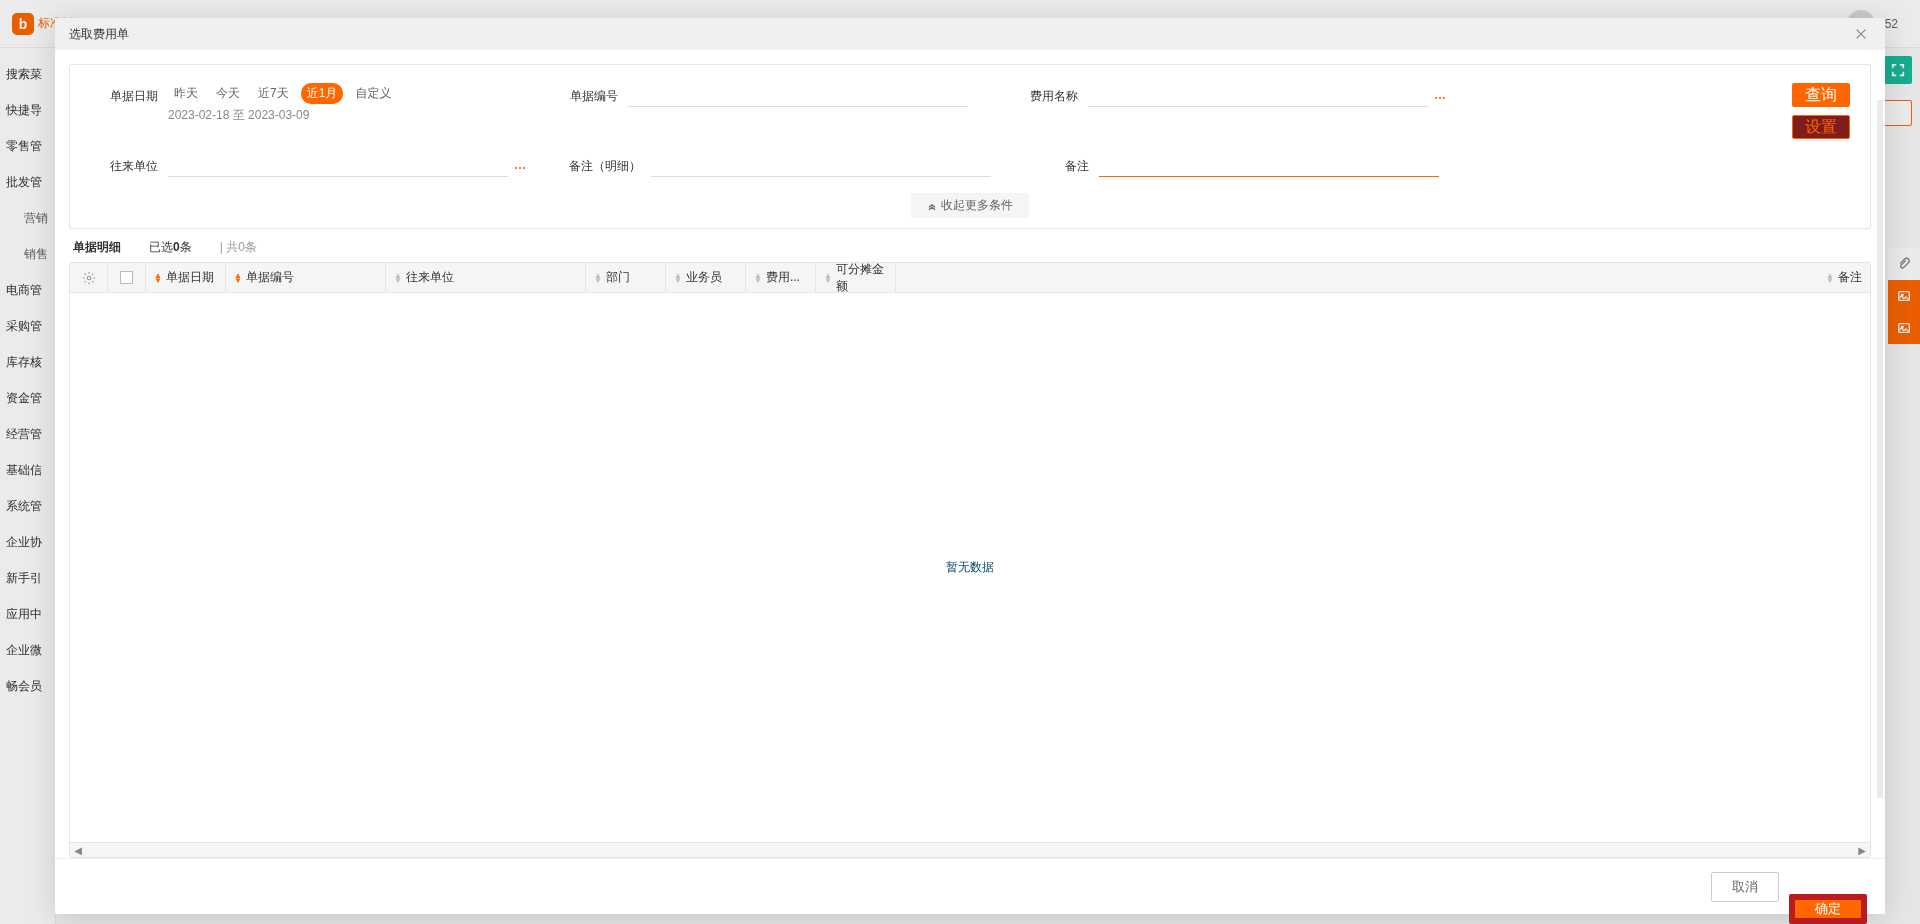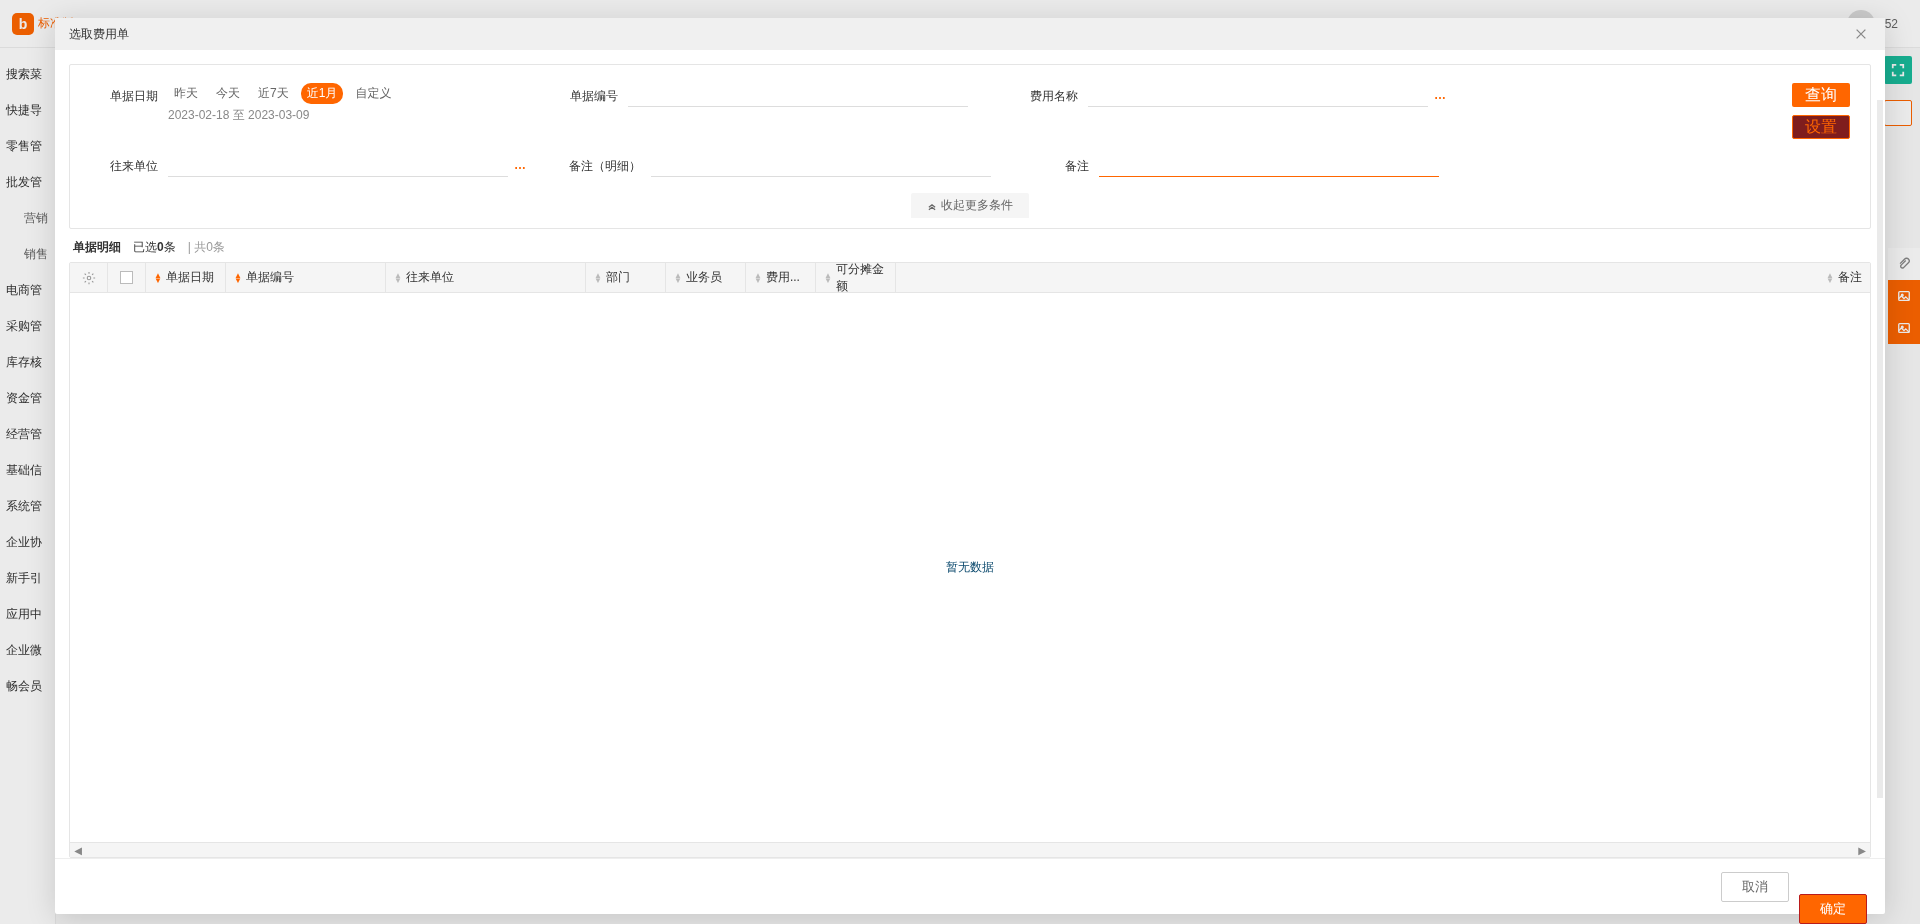"单据明细" .detail-bar { gap: 12px -> 28px }
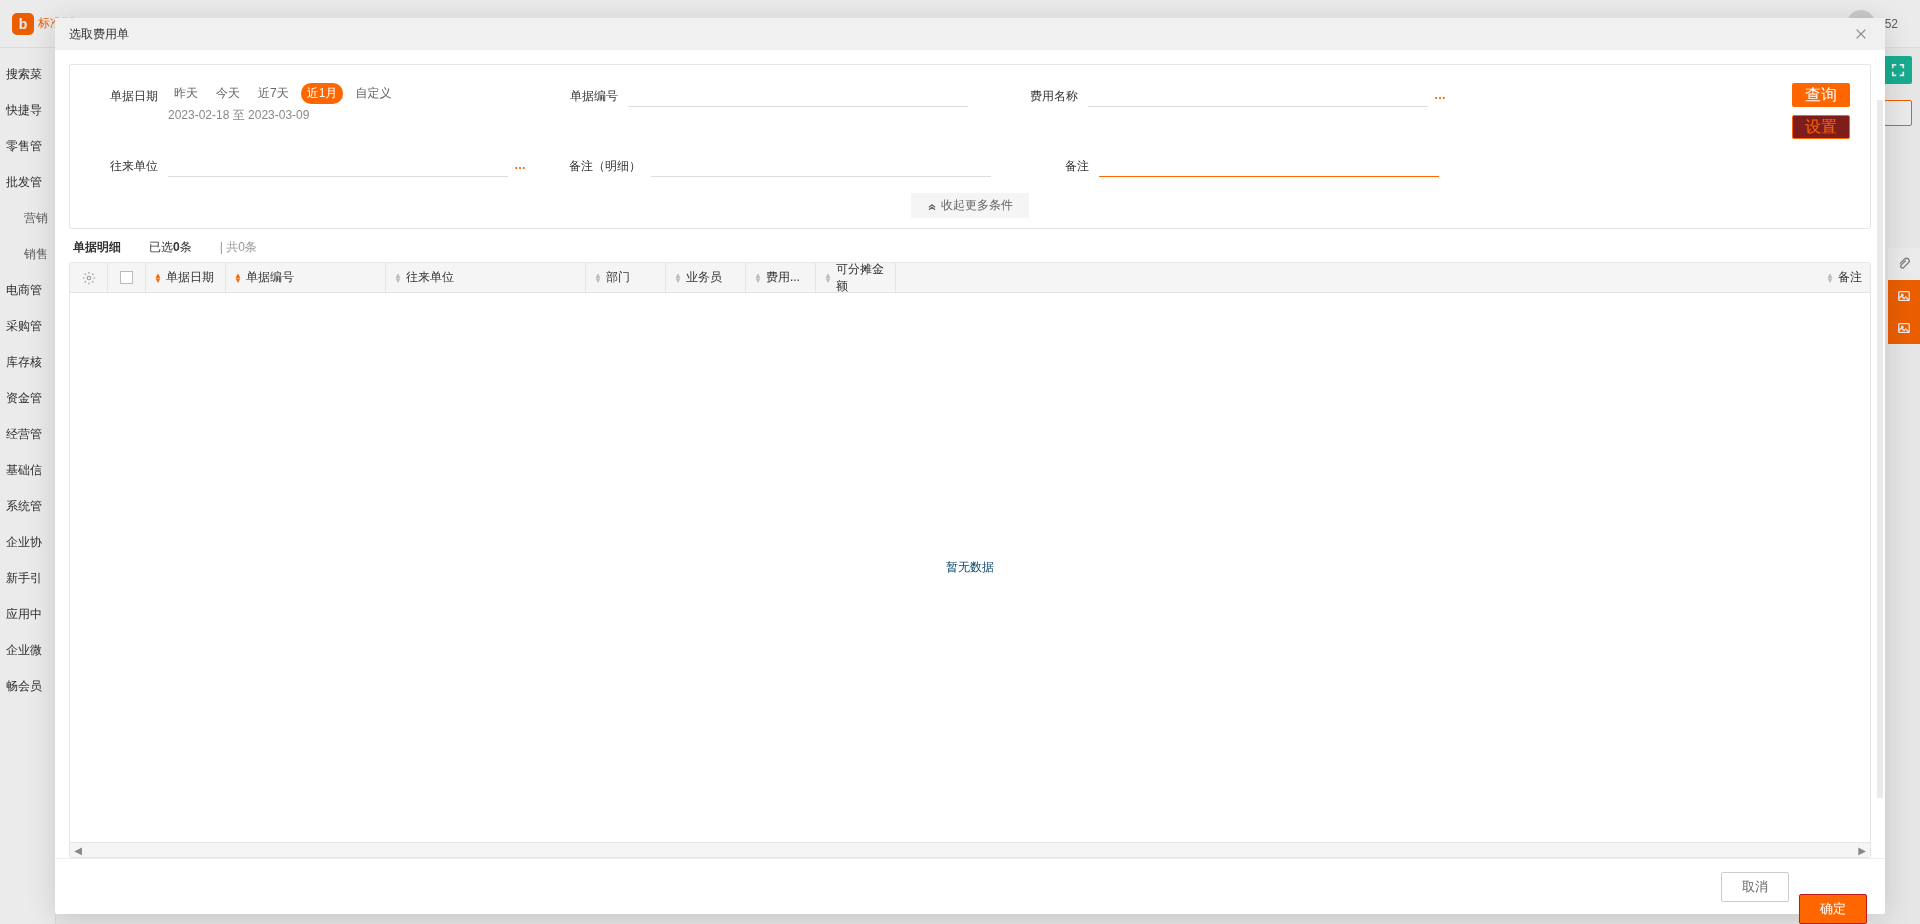"确定" .btn-lg.primary { border: 1px solid #b91c1c -> 6px solid #b91c1c }
